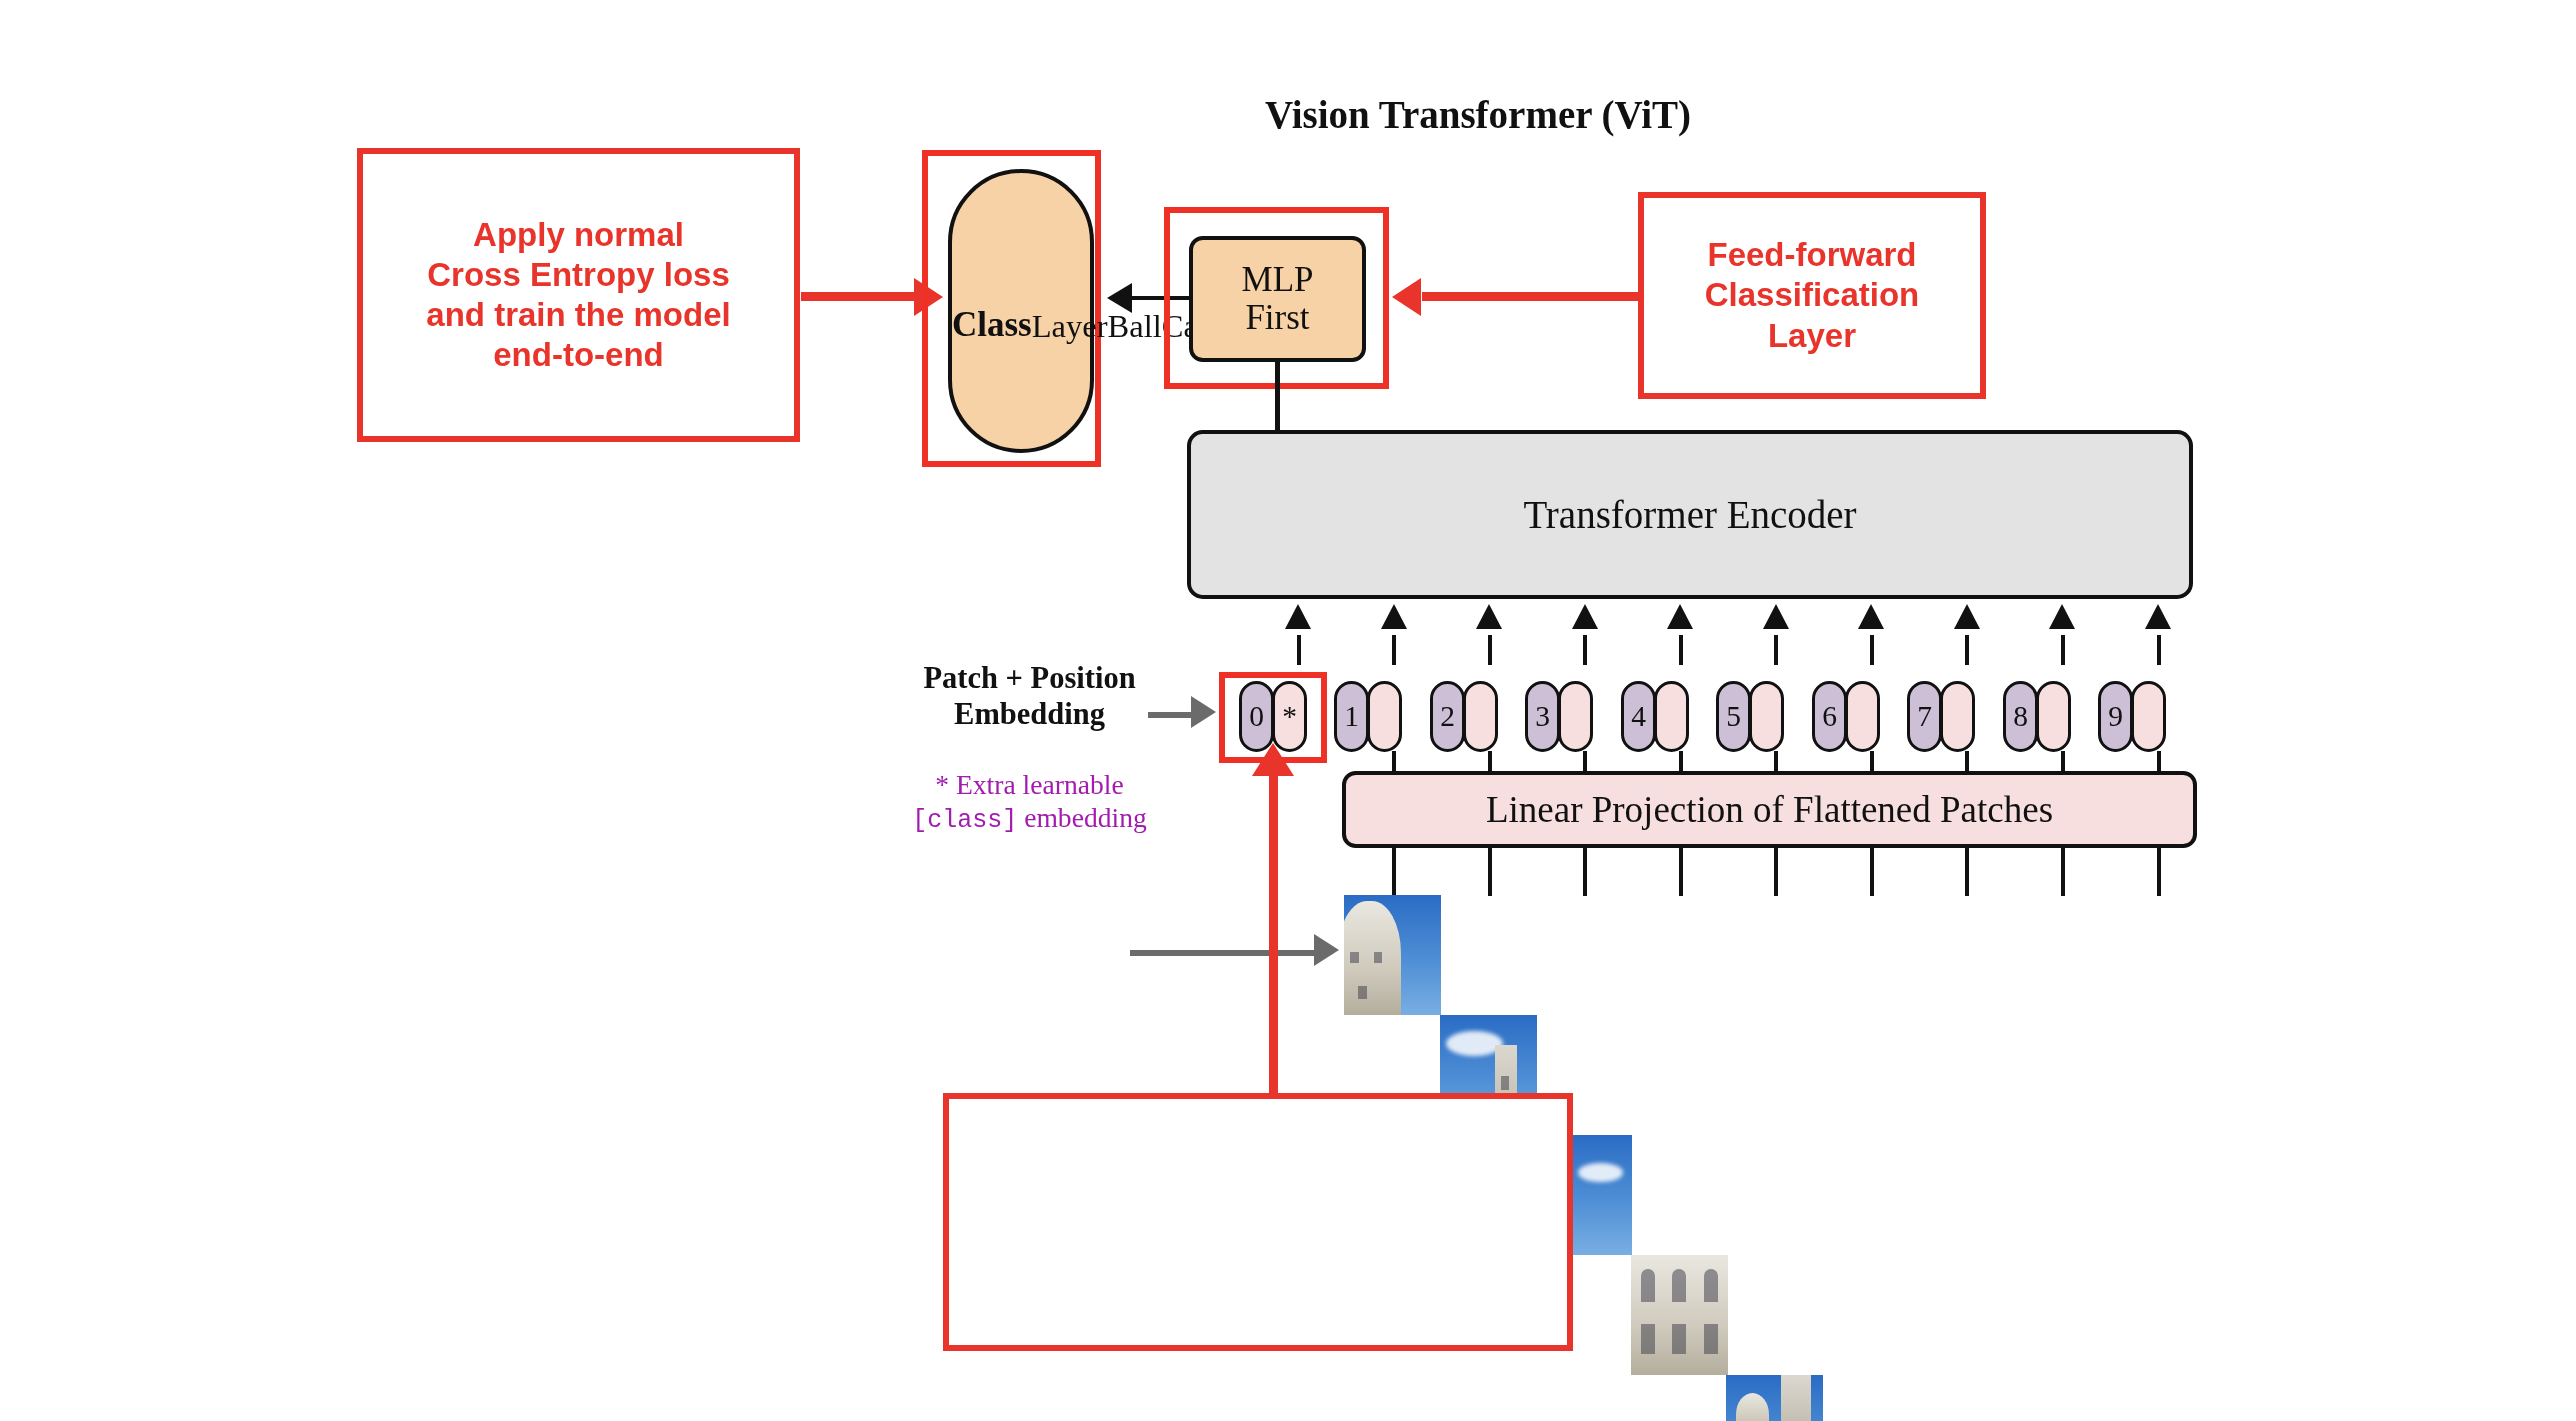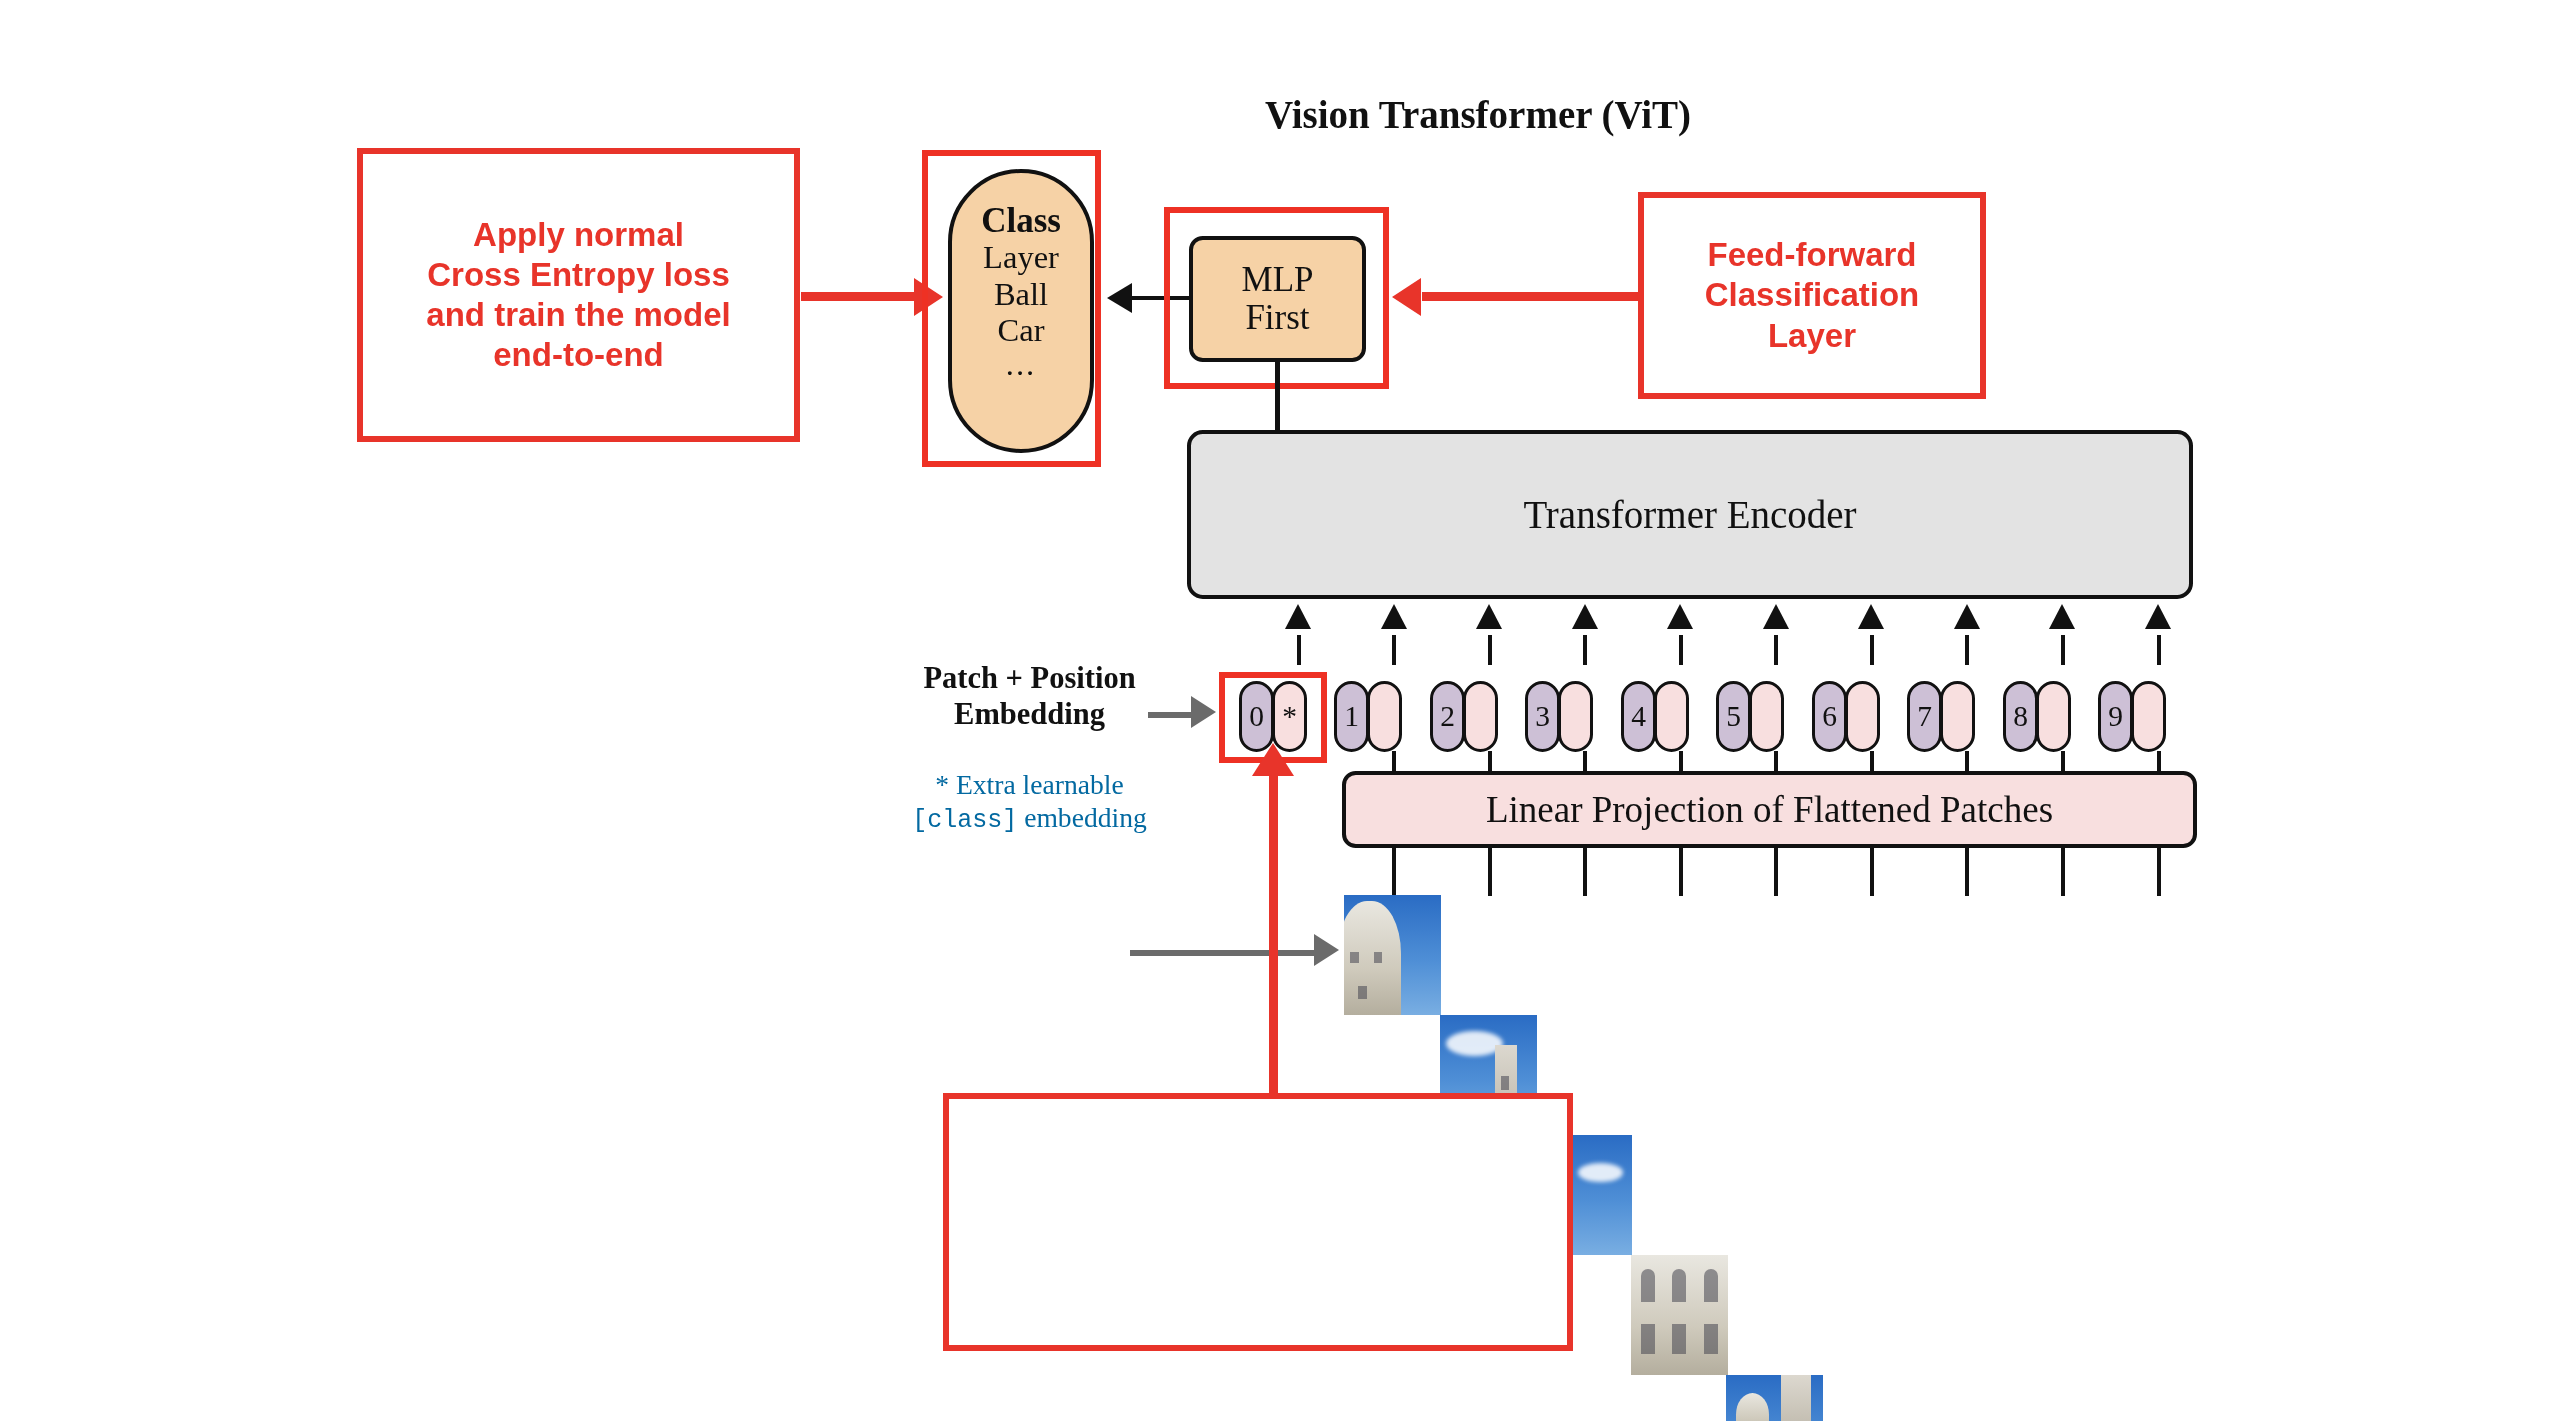"Class" .classcap { flex-direction: column -> row }
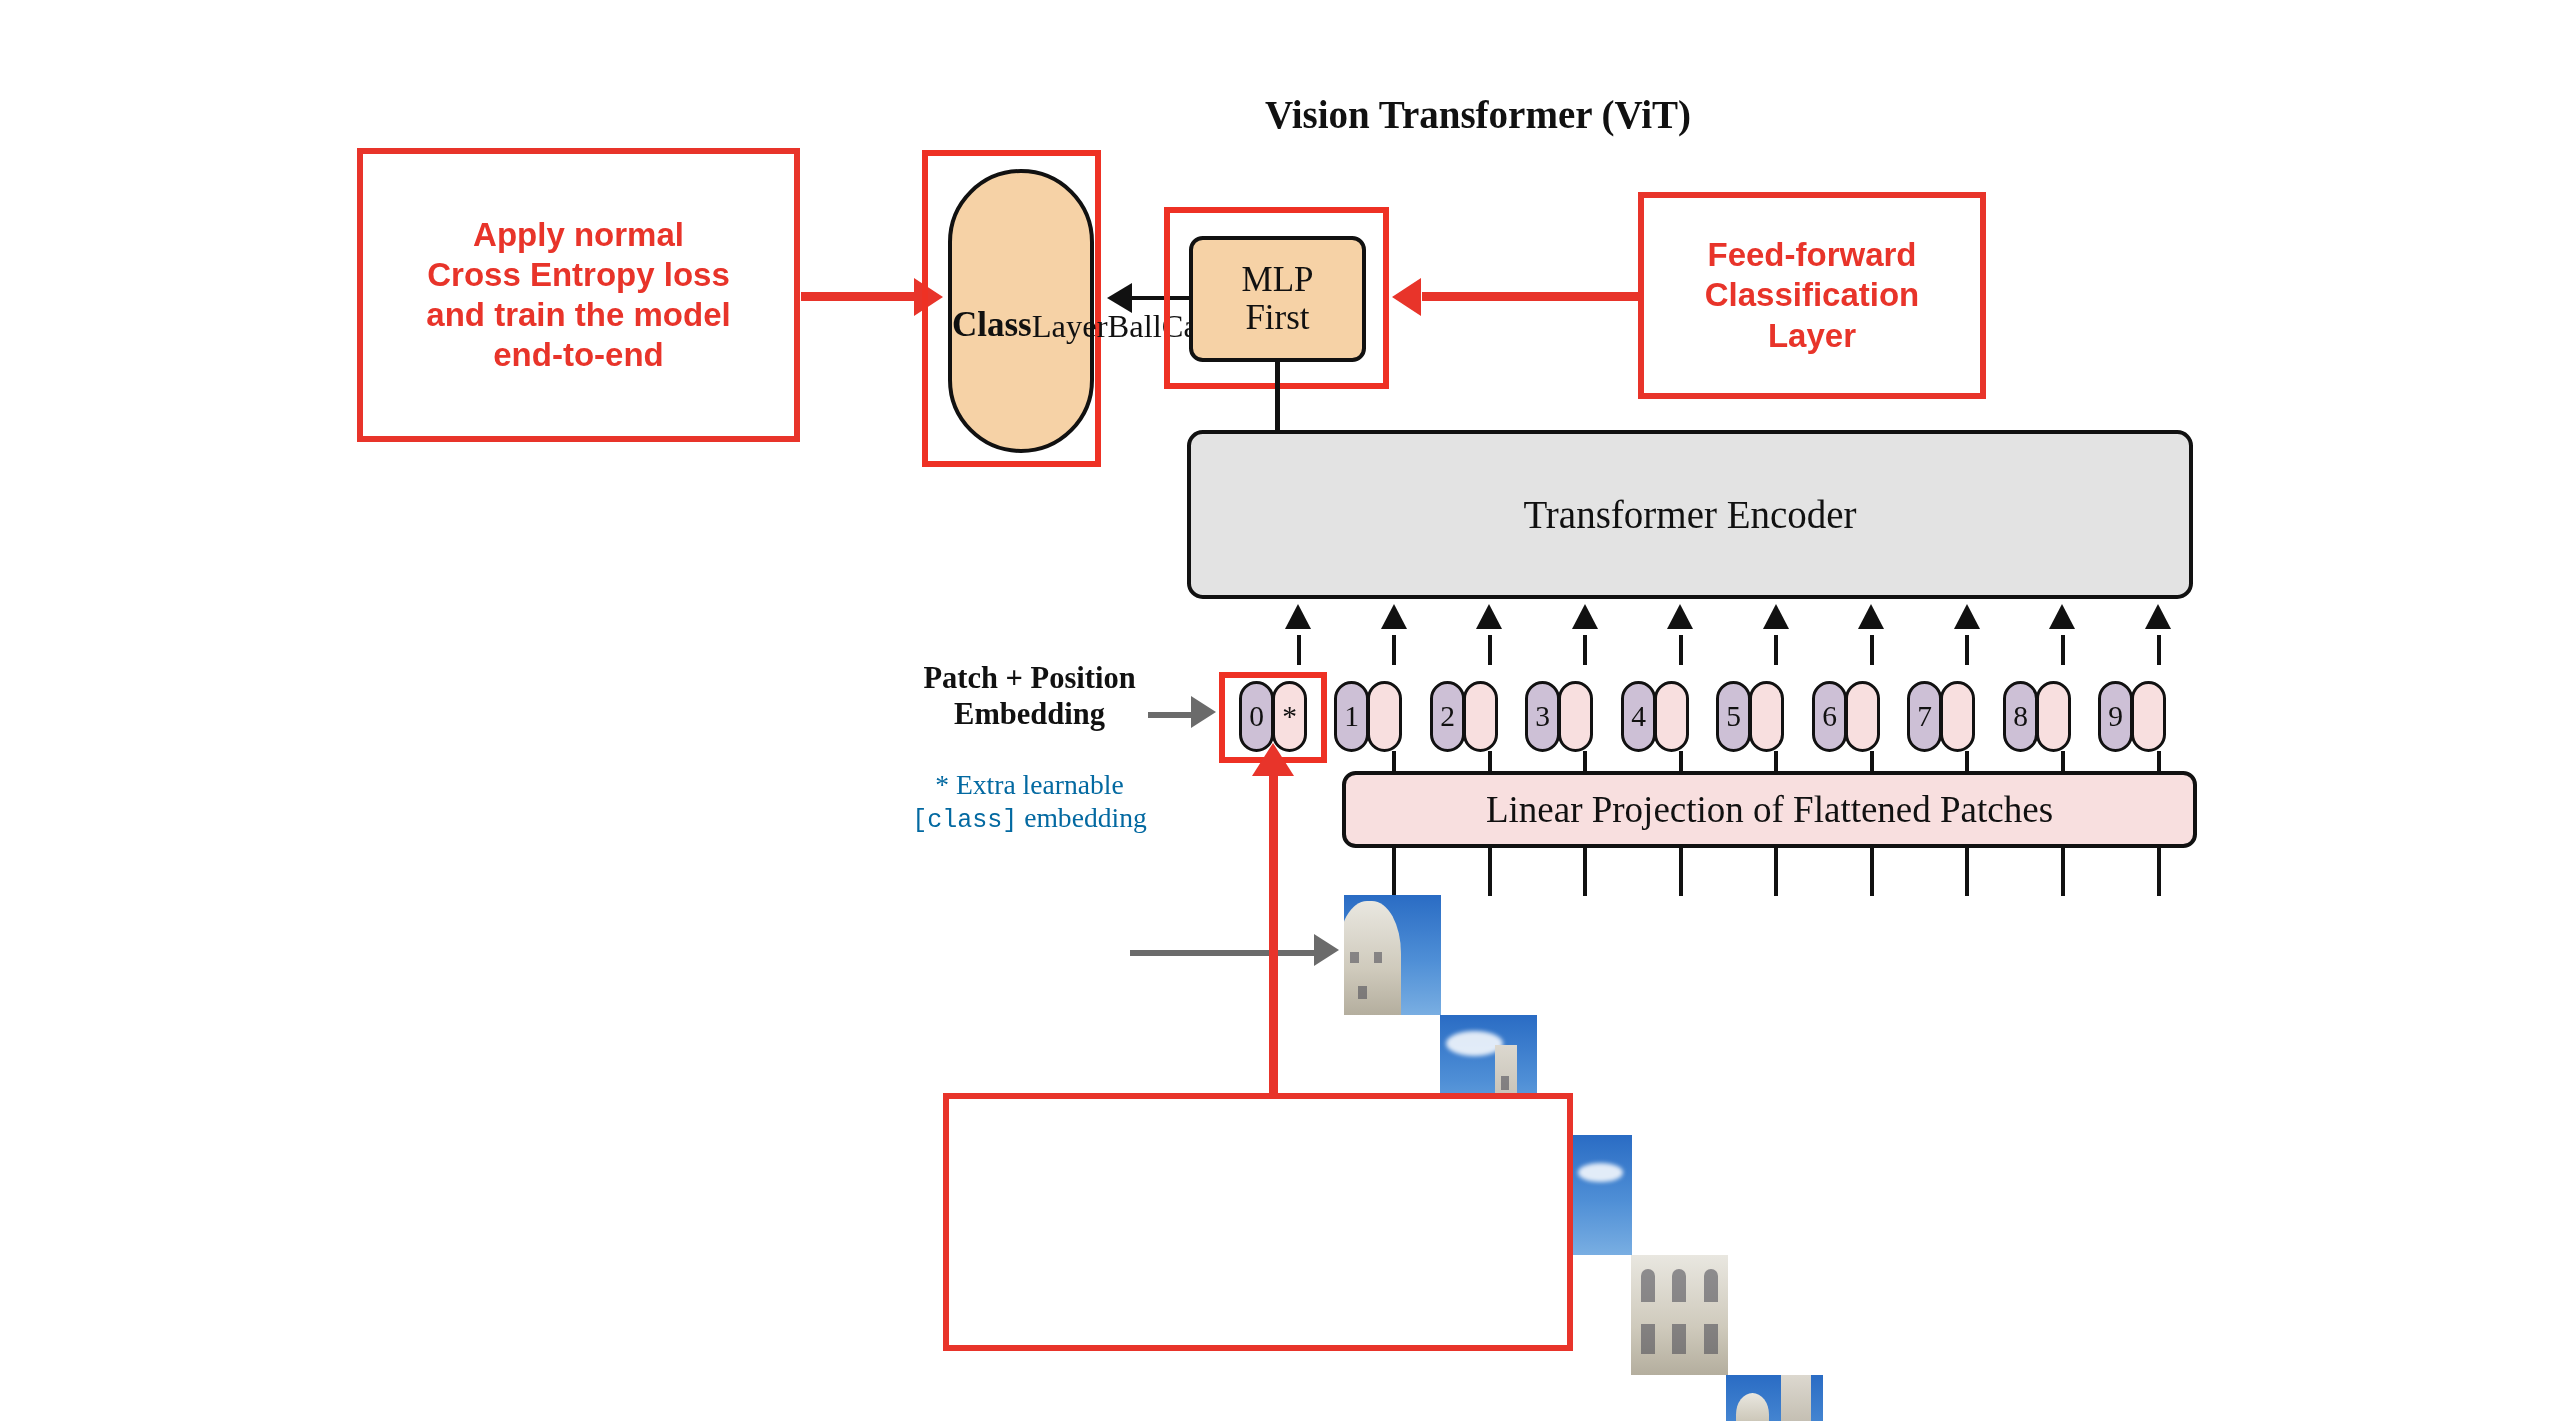"* Extra learnable" .extralabel { color: #0369a1 -> #a21caf }
